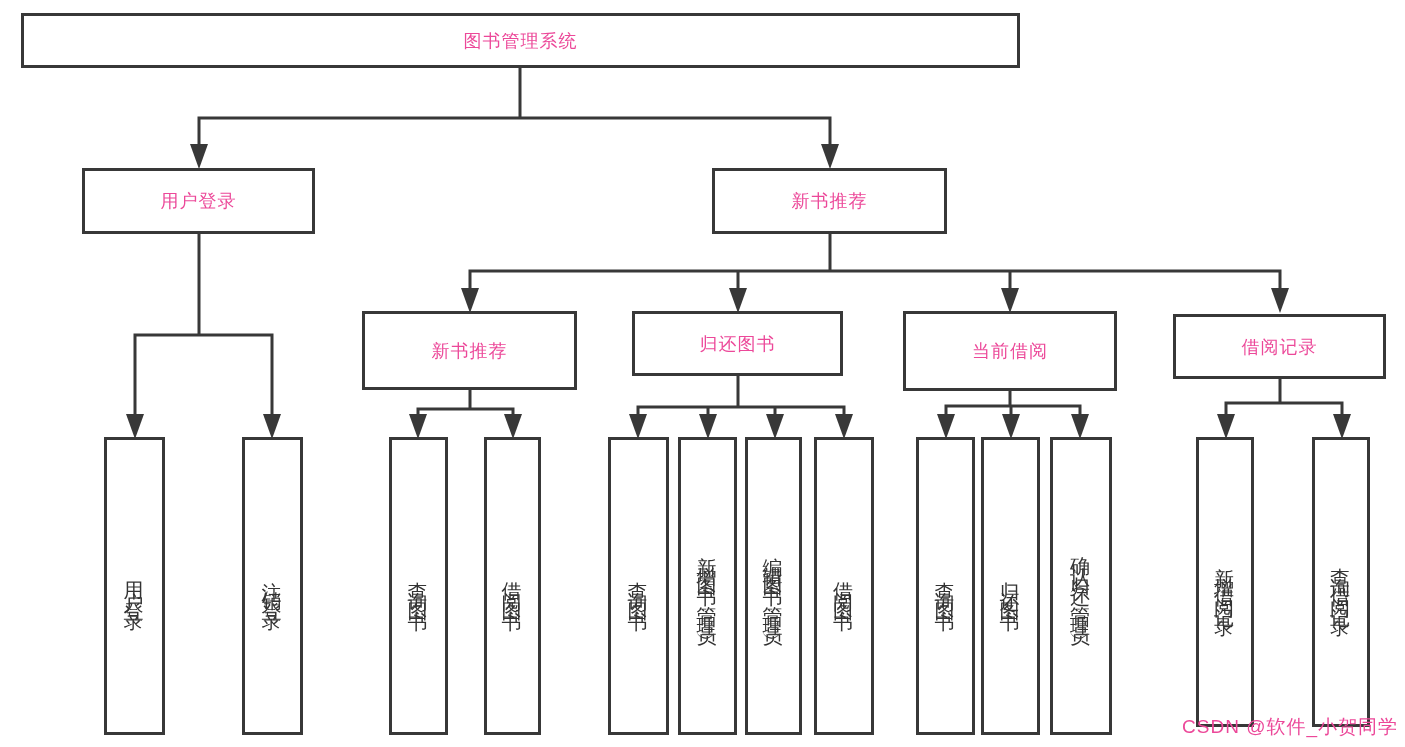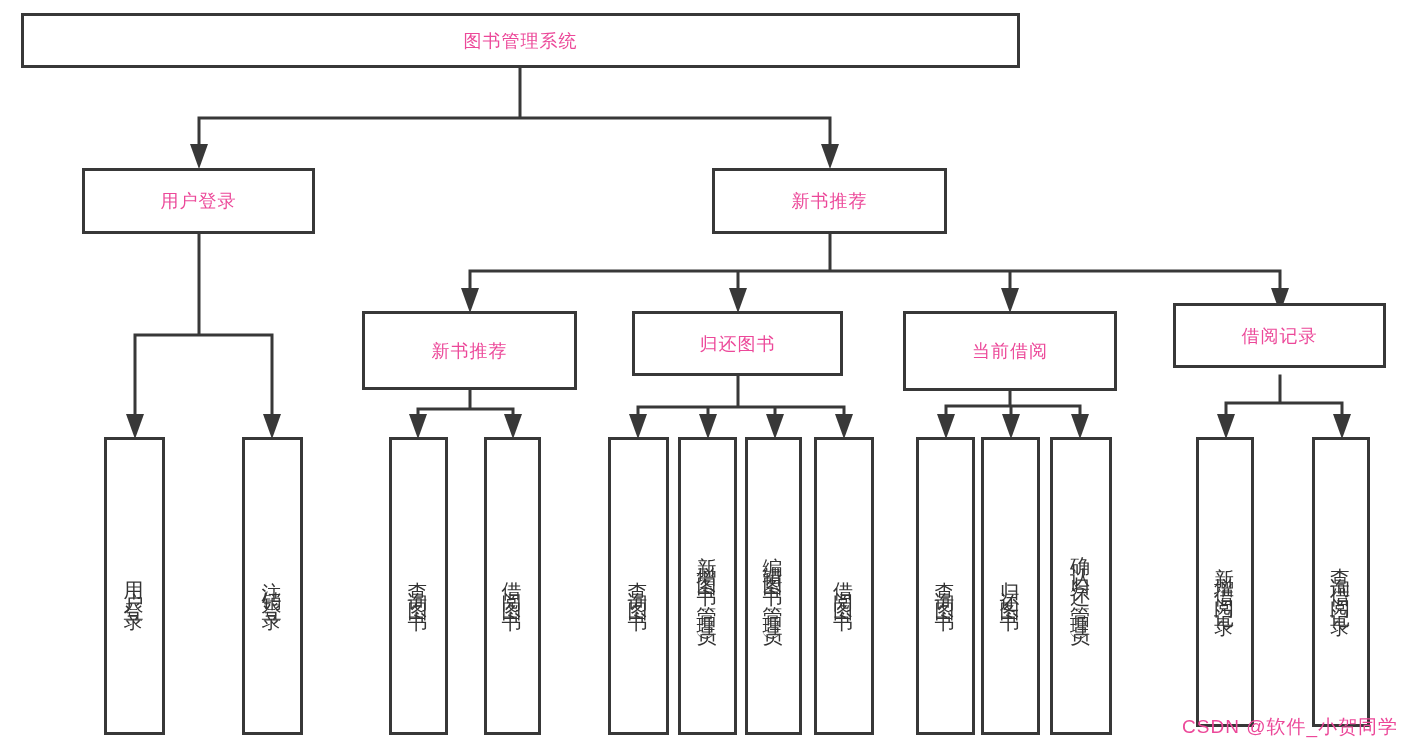"借阅记录" div.hbox { top: 303px -> 314px }
